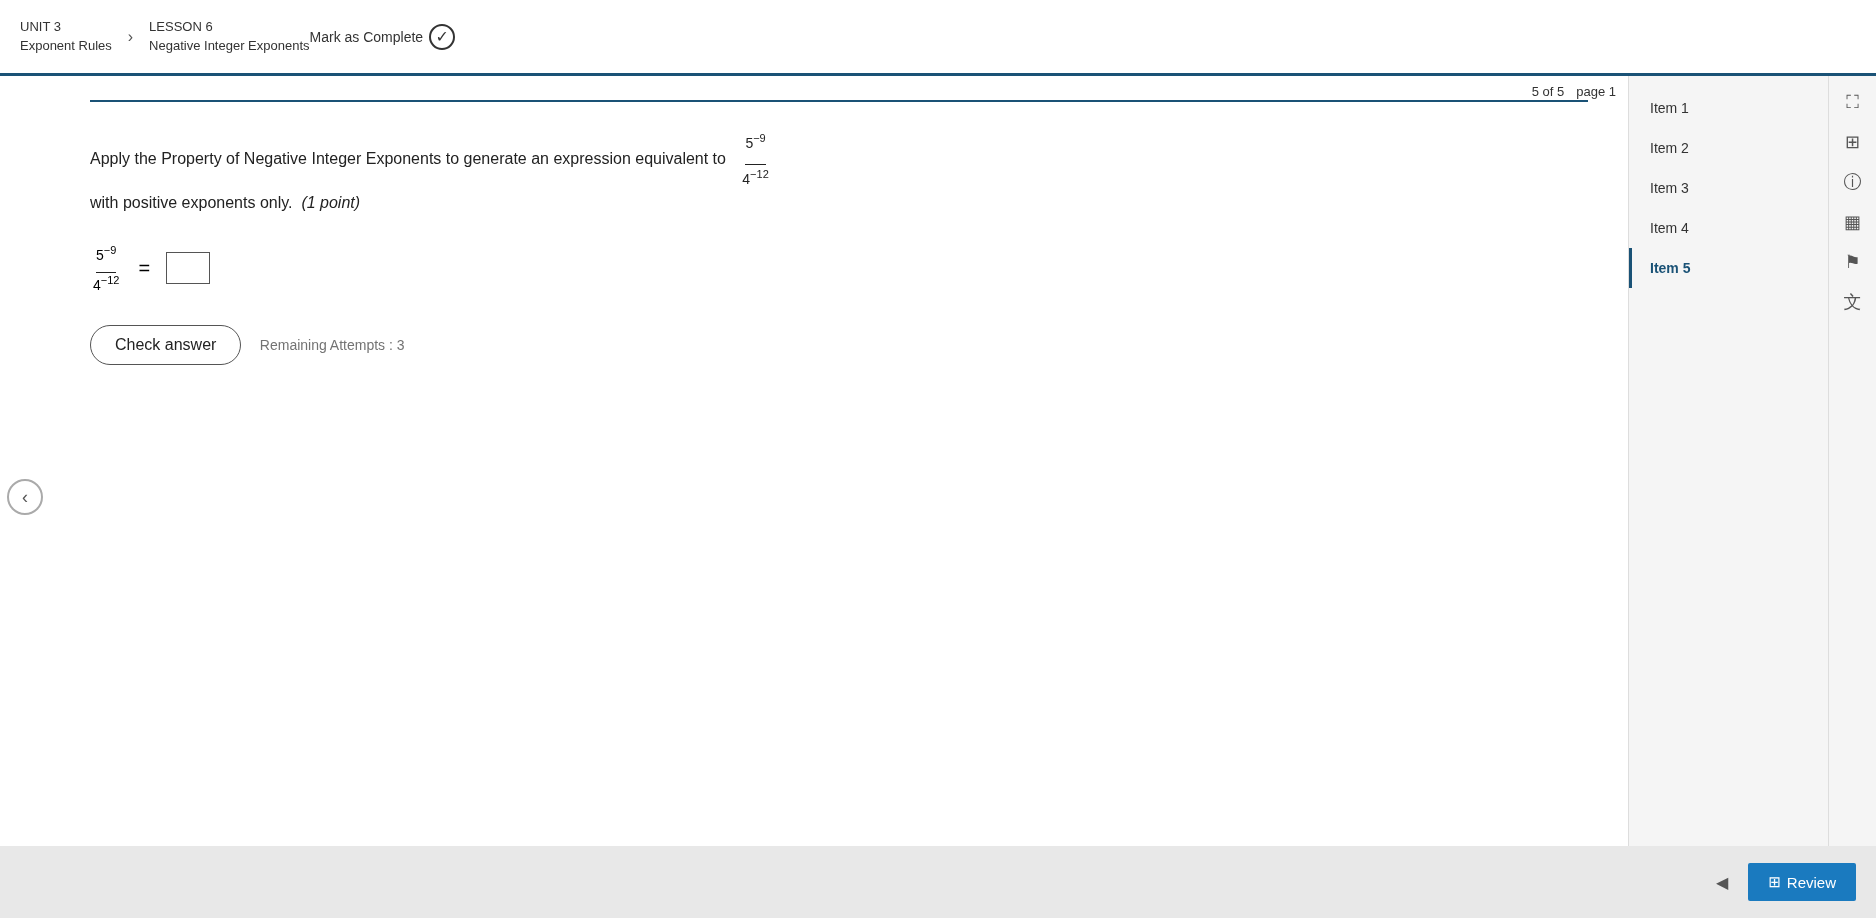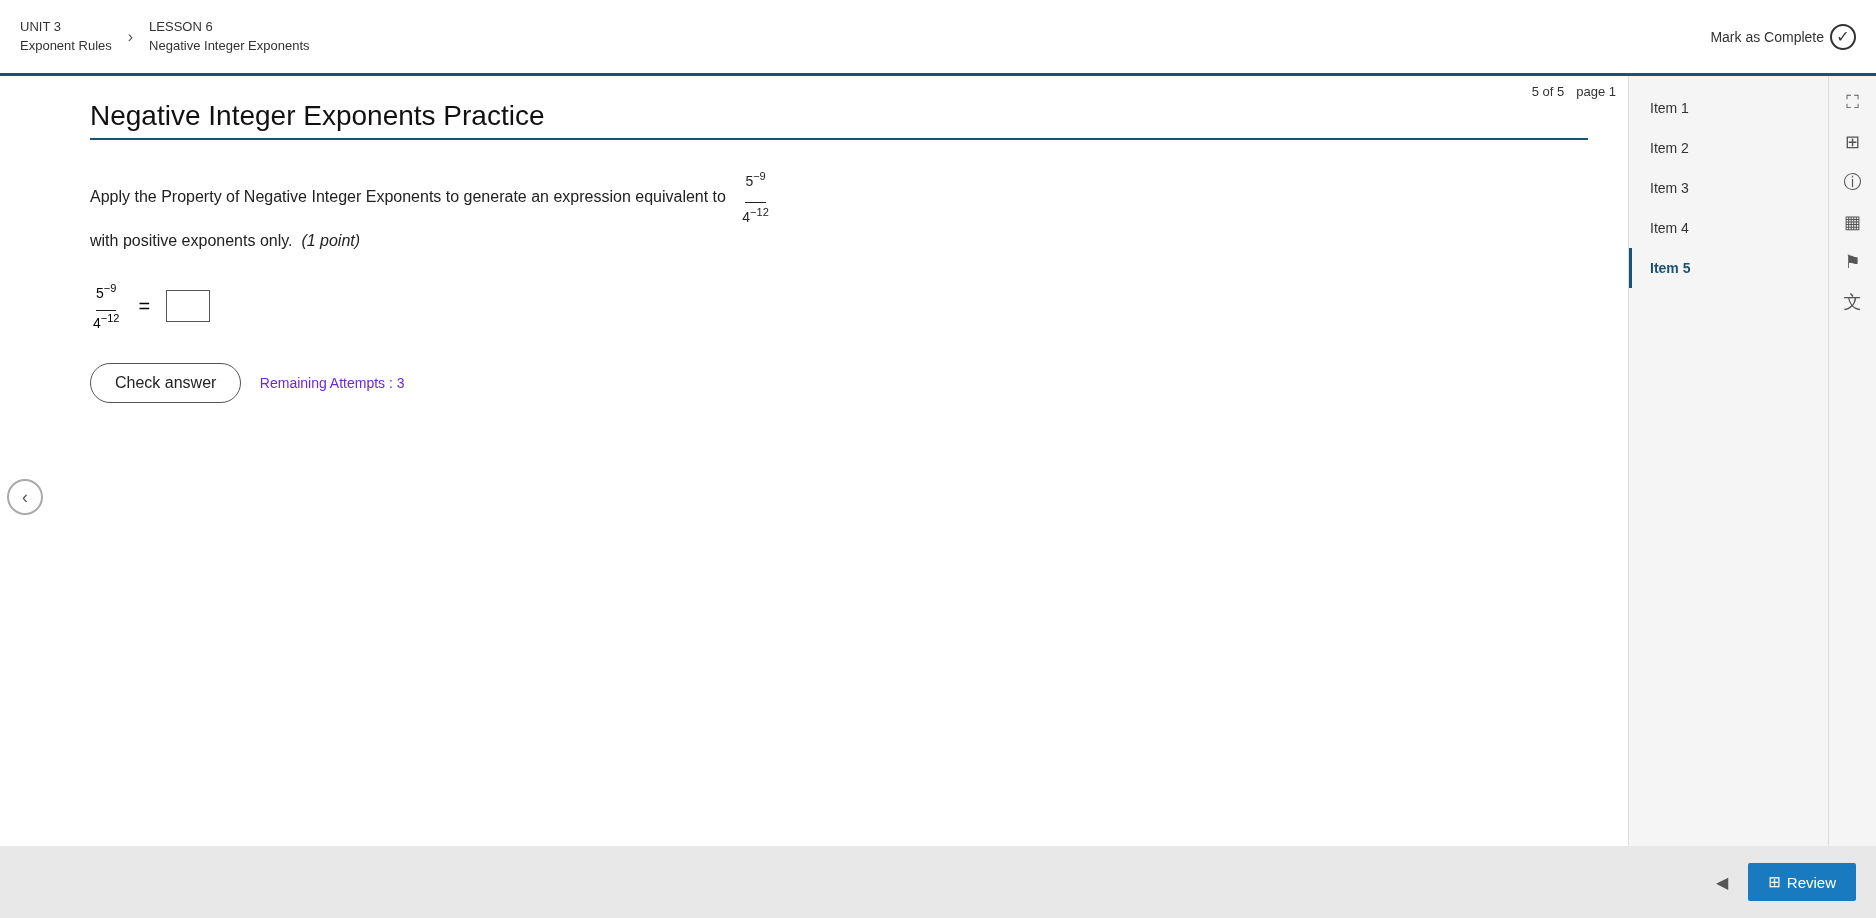"UNIT 3" .top-bar { justify-content: space-between -> none }
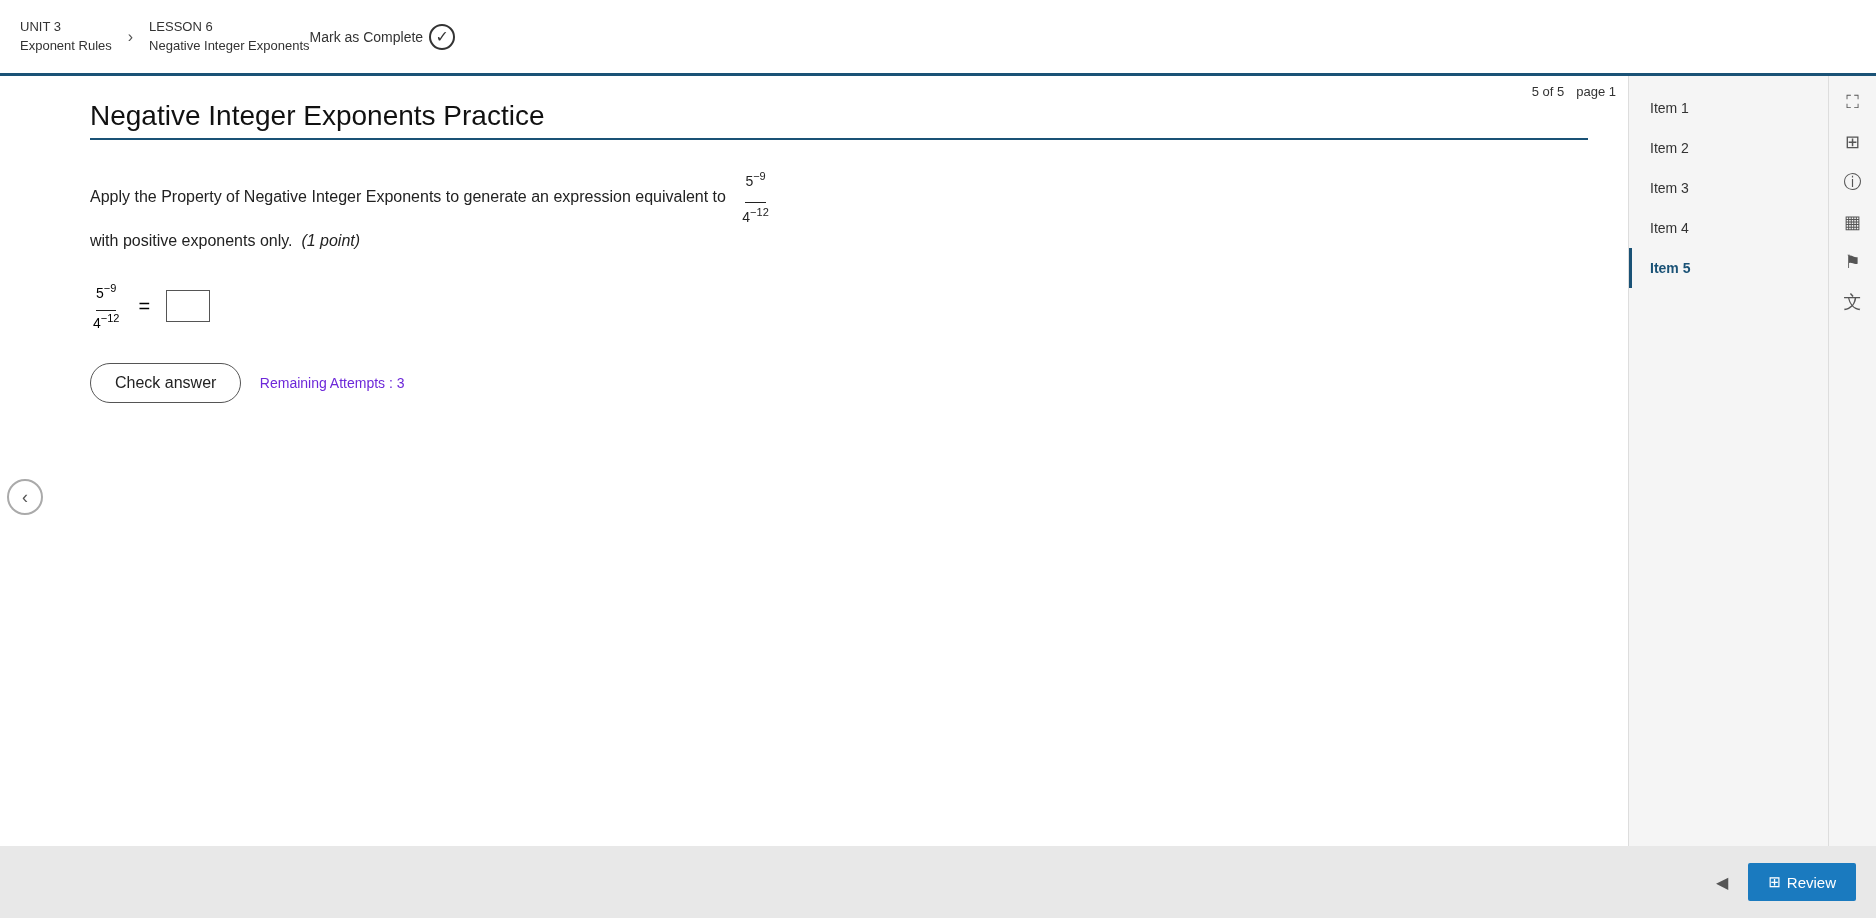"Negative Integer Exponents Practice" h1.page-title { html: <h1>Negative Integer Exponents Practice</h1> -> none }
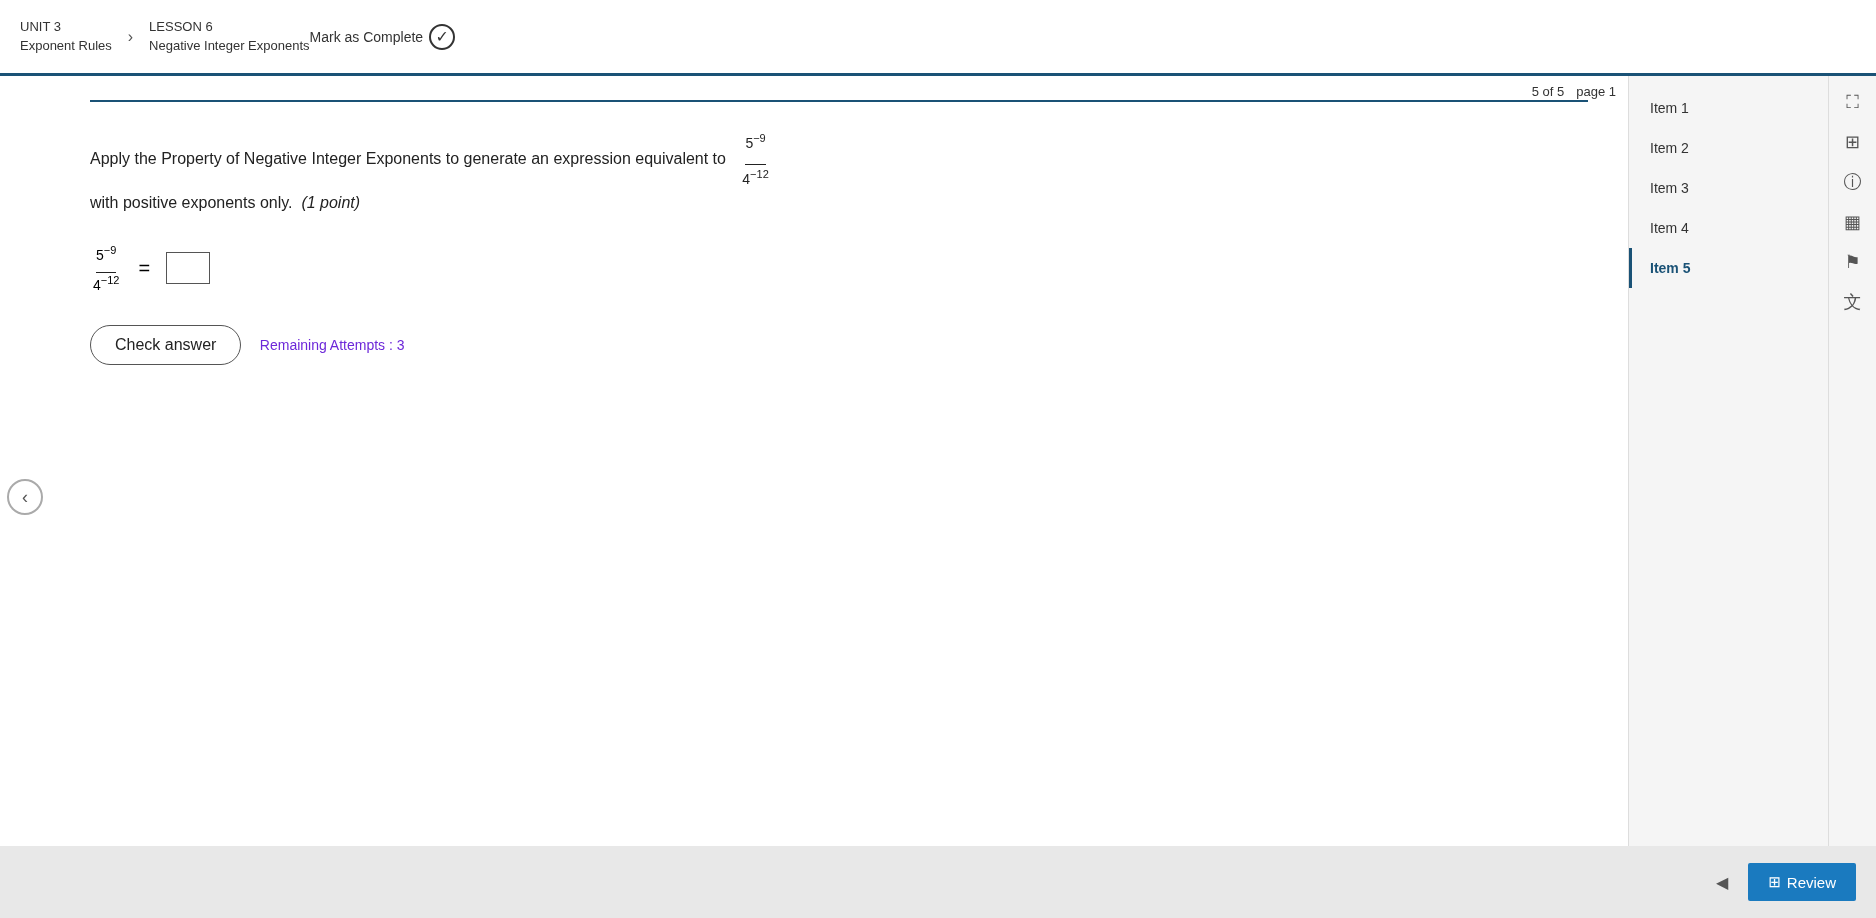"Remaining Attempts : 3" .remaining-text { color: #6d28d9 -> #737373 }
